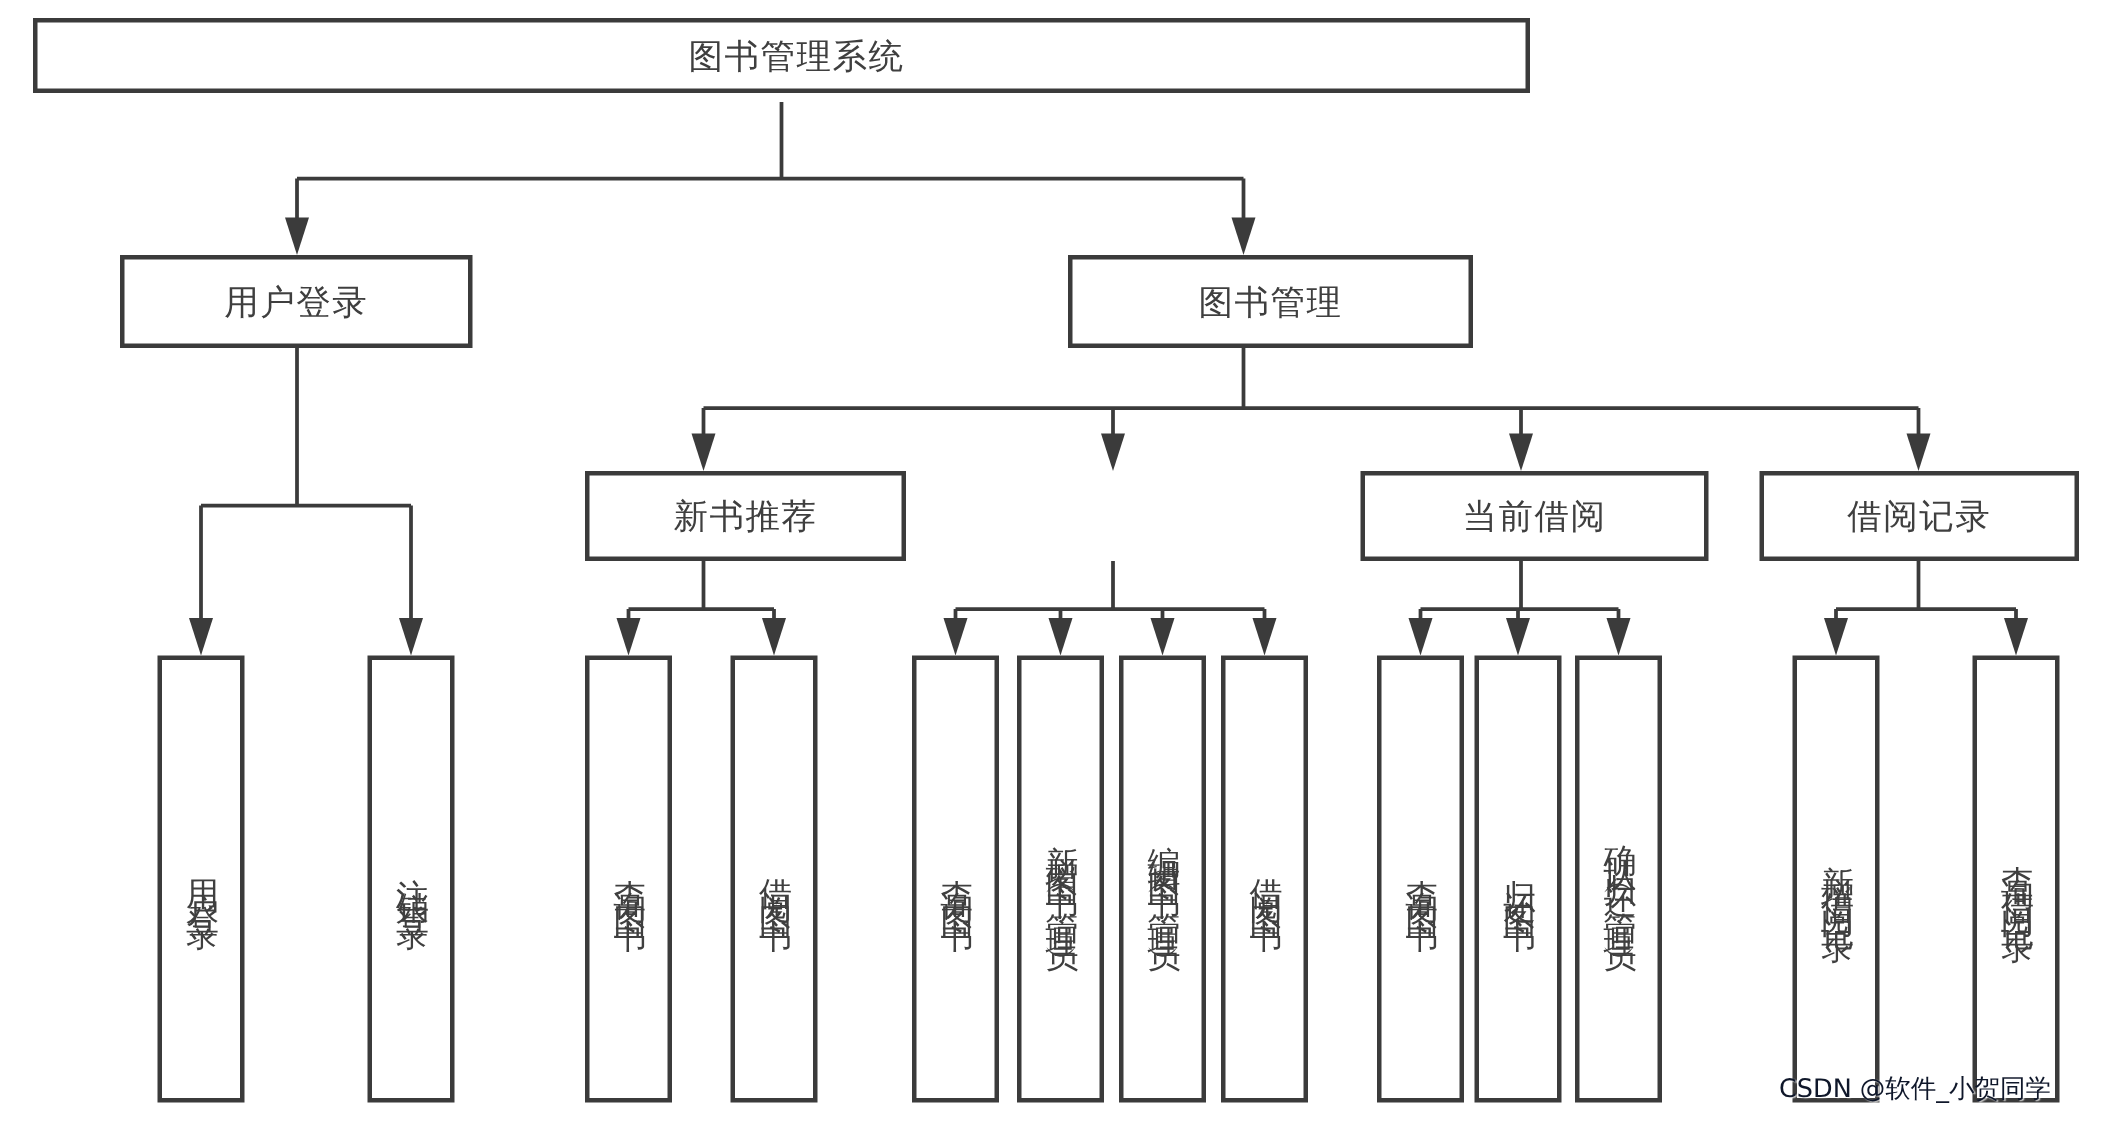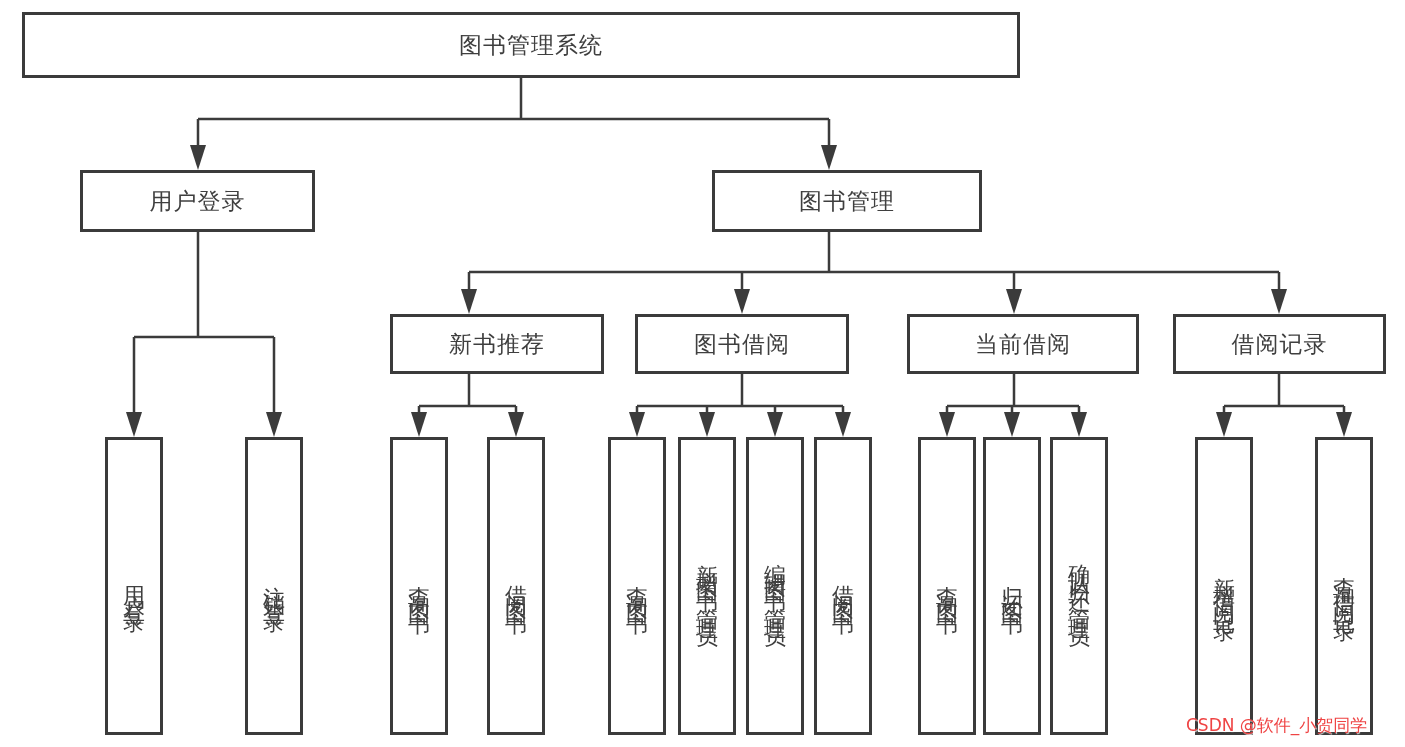"图书管理系统" .b-root { height: 66px -> 50px }
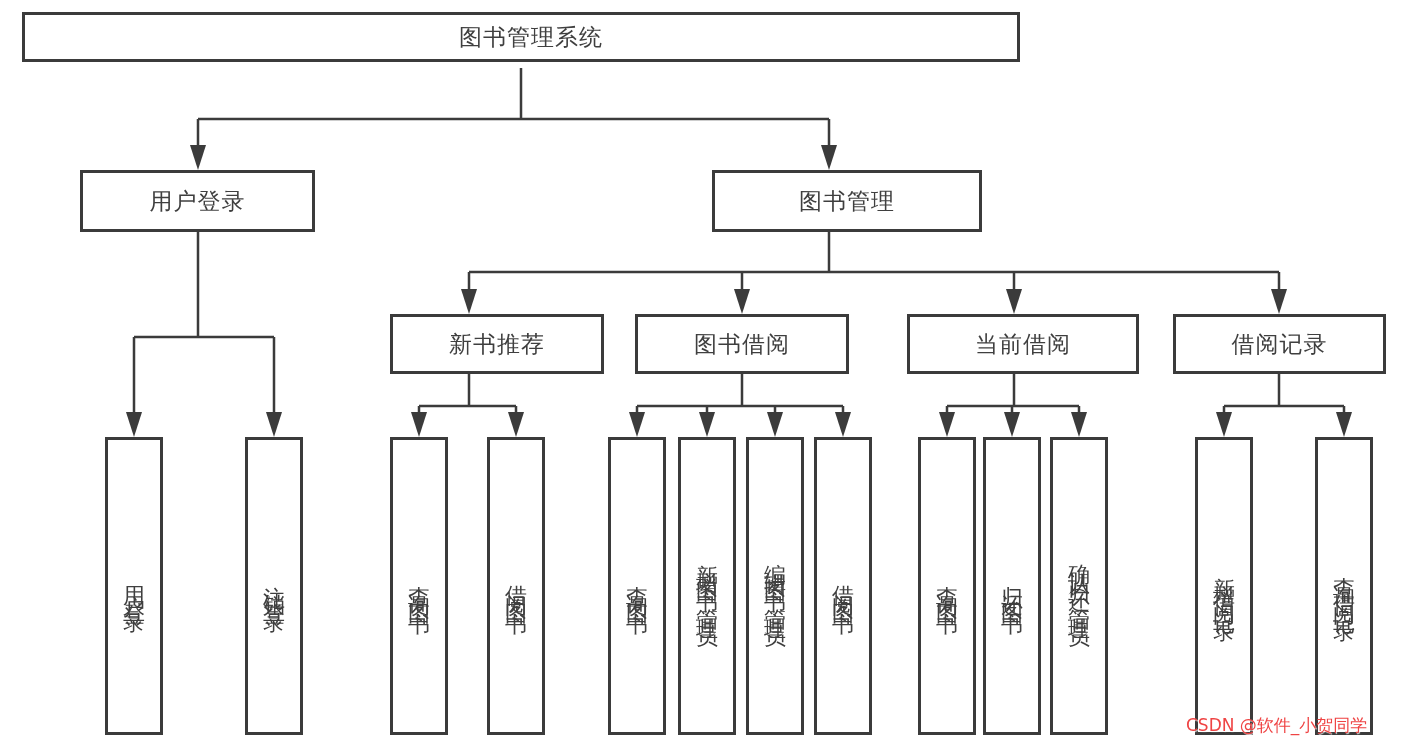"图书借阅" div.box { html: <div>图书借阅</div> -> none }
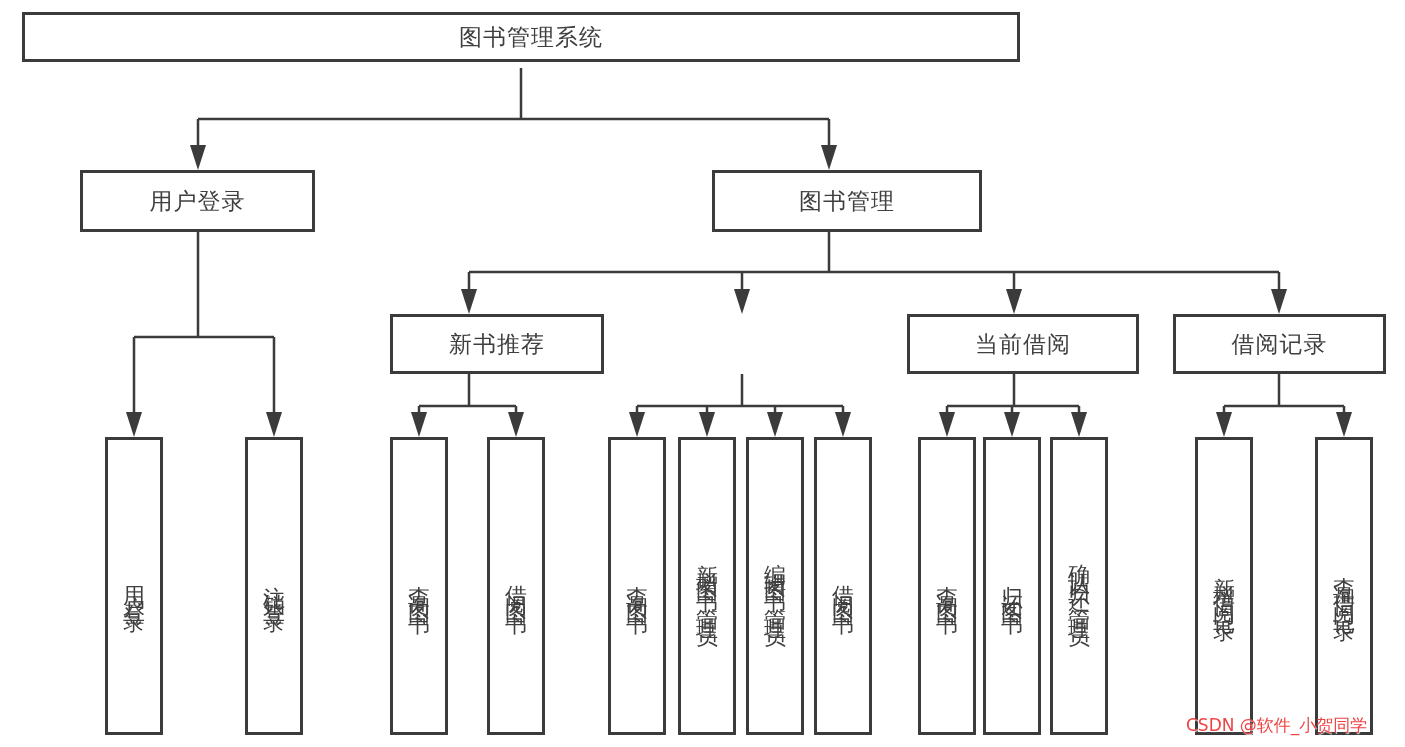"CSDN @软件_小贺同学" .watermark { color: #ef4444 -> #0f172a }
